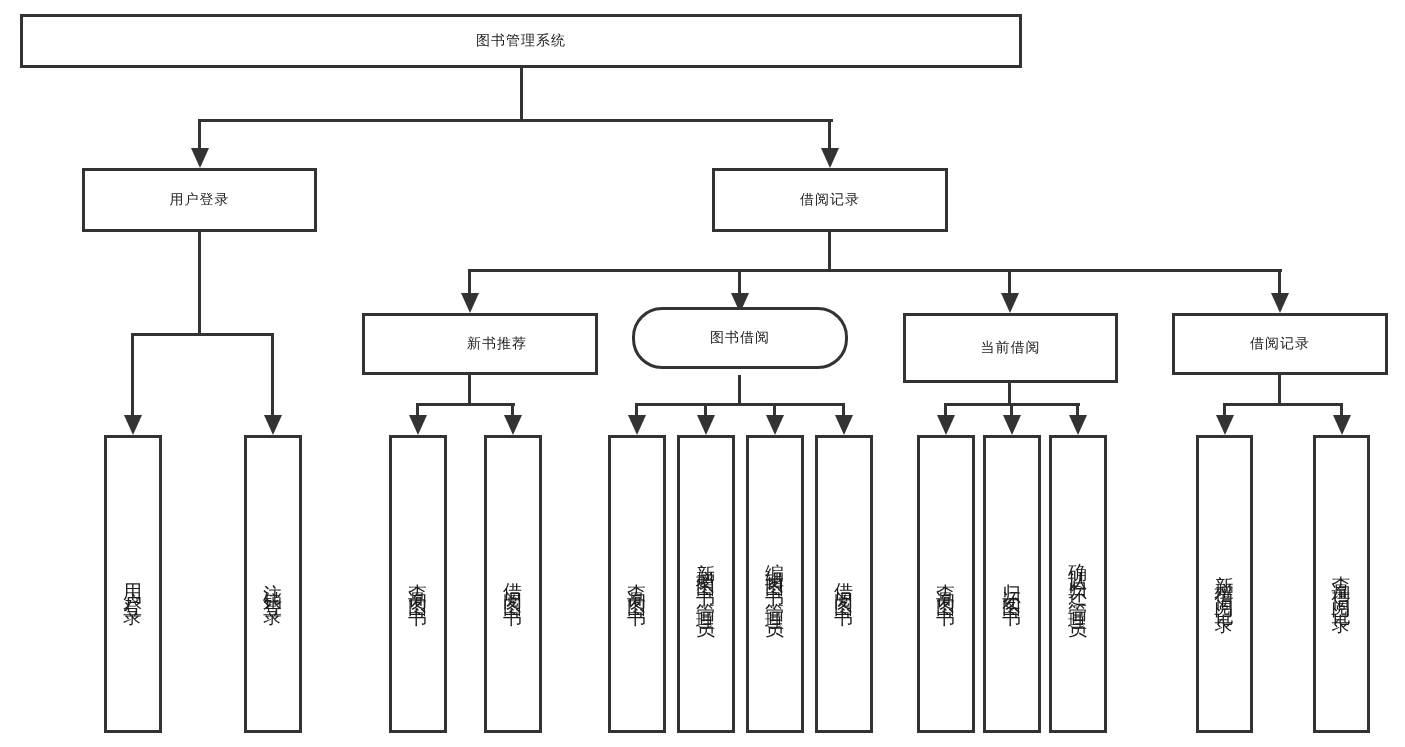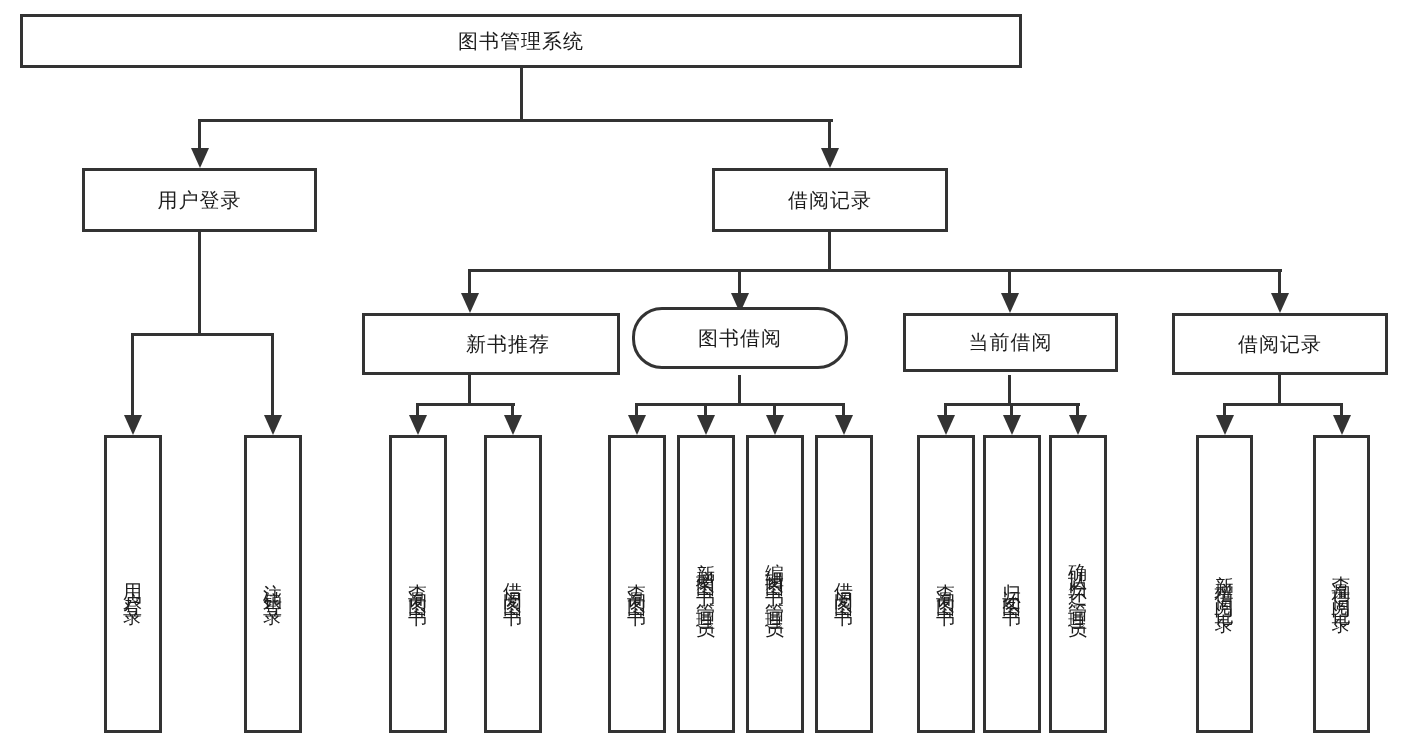"图书管理系统" .box { font-size: 20px -> 14px }
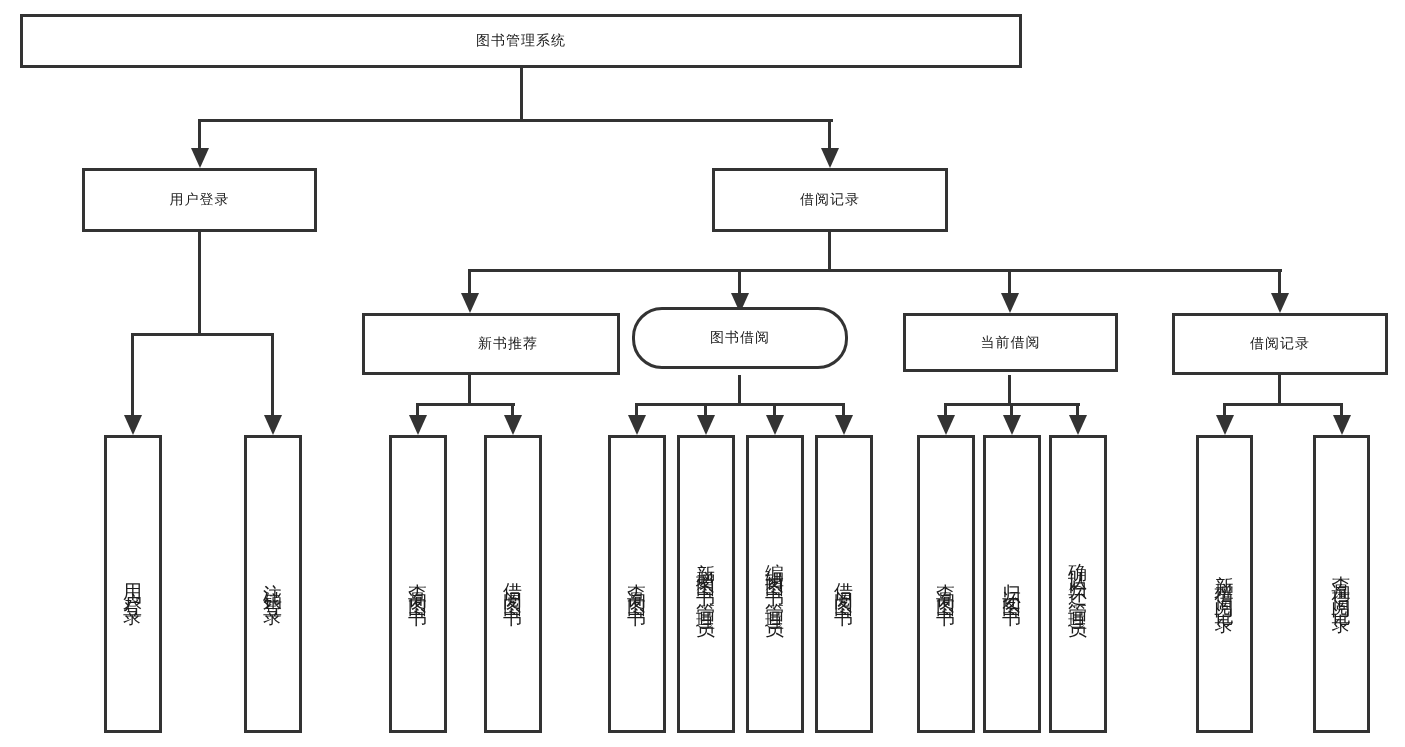"新书推荐" div.box { width: 258px -> 236px }
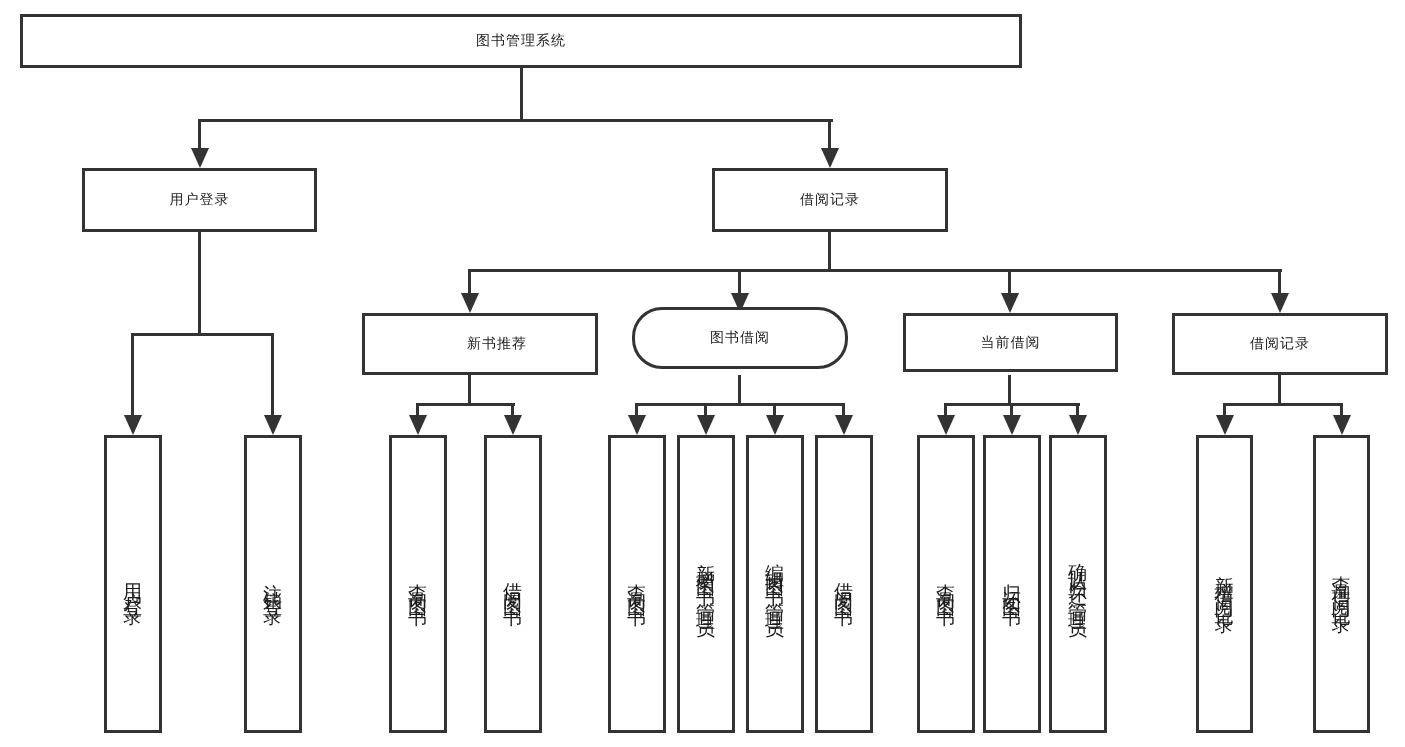"当前借阅" div.box { height: 59px -> 70px }
